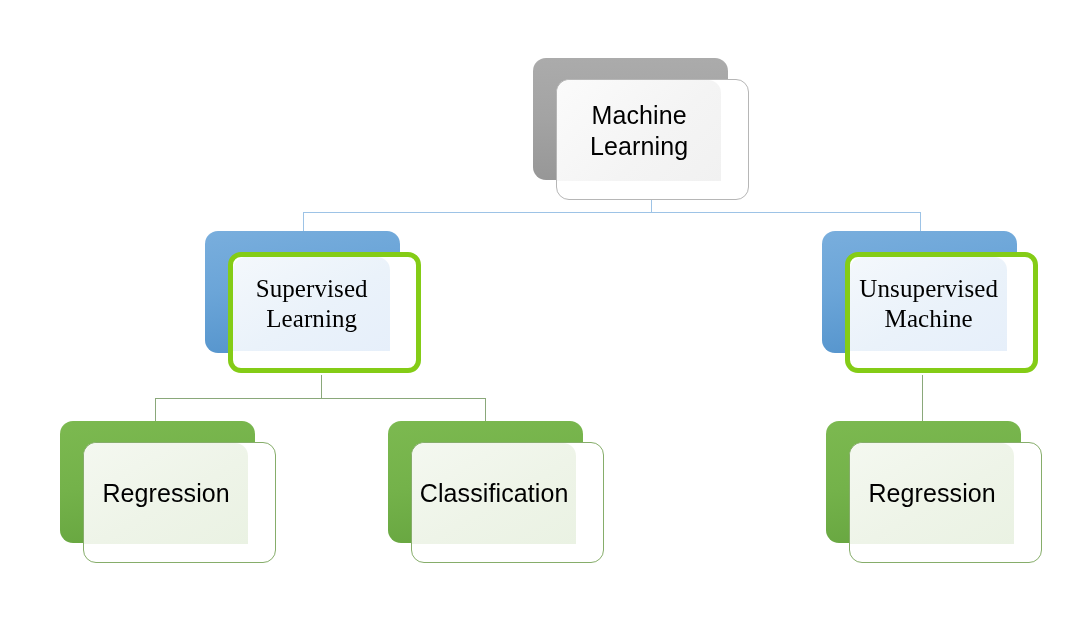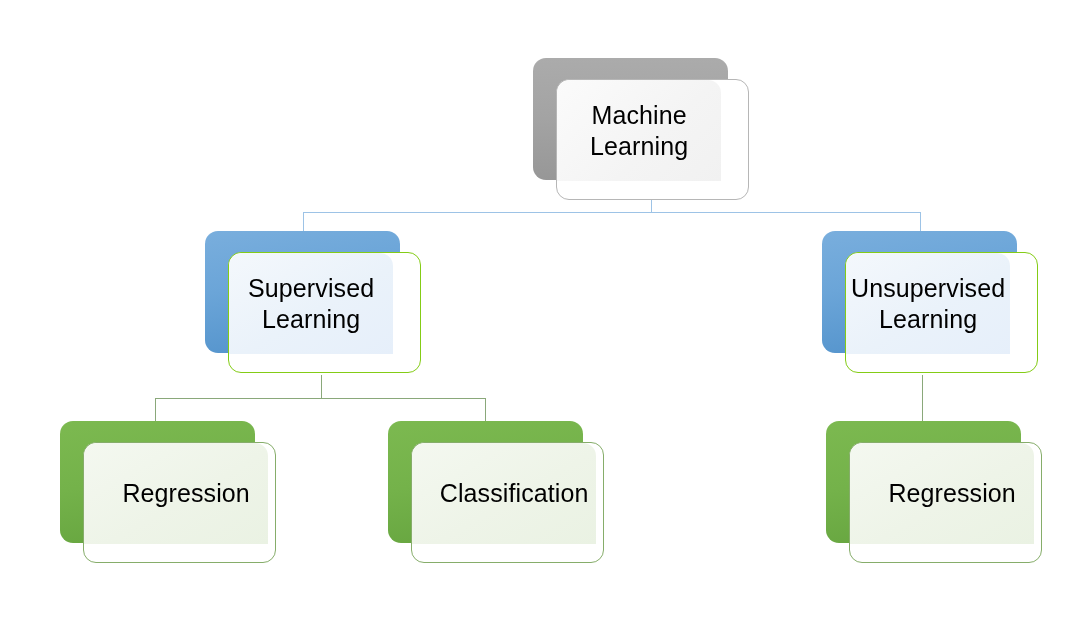"Supervised" .node.blue .front-card { border: 1px solid #84cc16 -> 5px solid #84cc16; font-family: none -> Liberation Serif, serif }
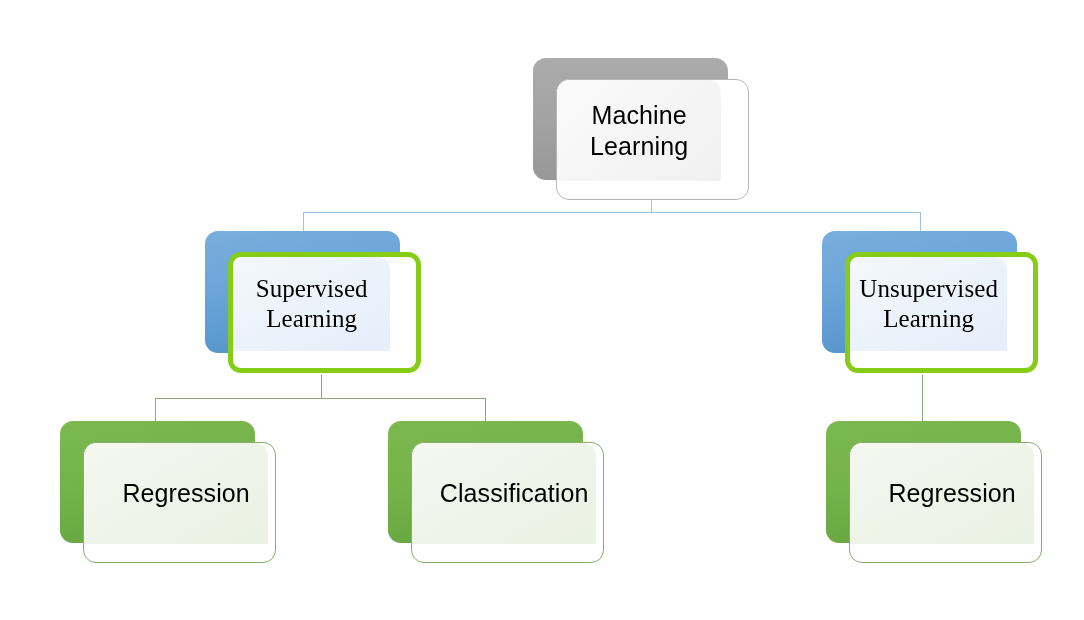"Unsupervised" span.node-label { text: Learning -> Machine }
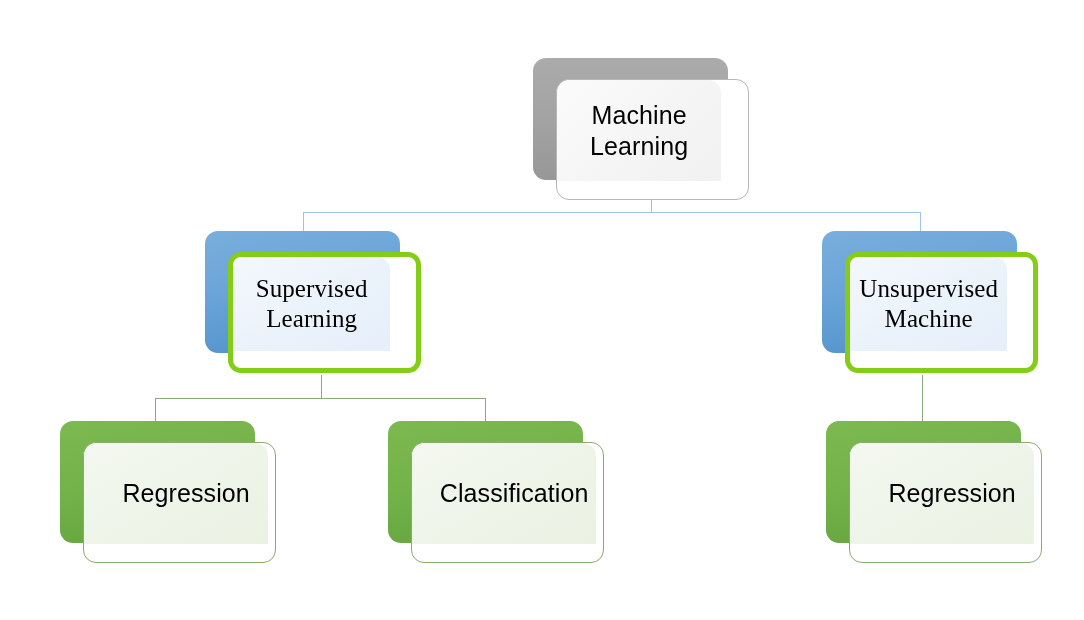"Regression" .node.green .front-inner { padding-left: 20px -> none }
